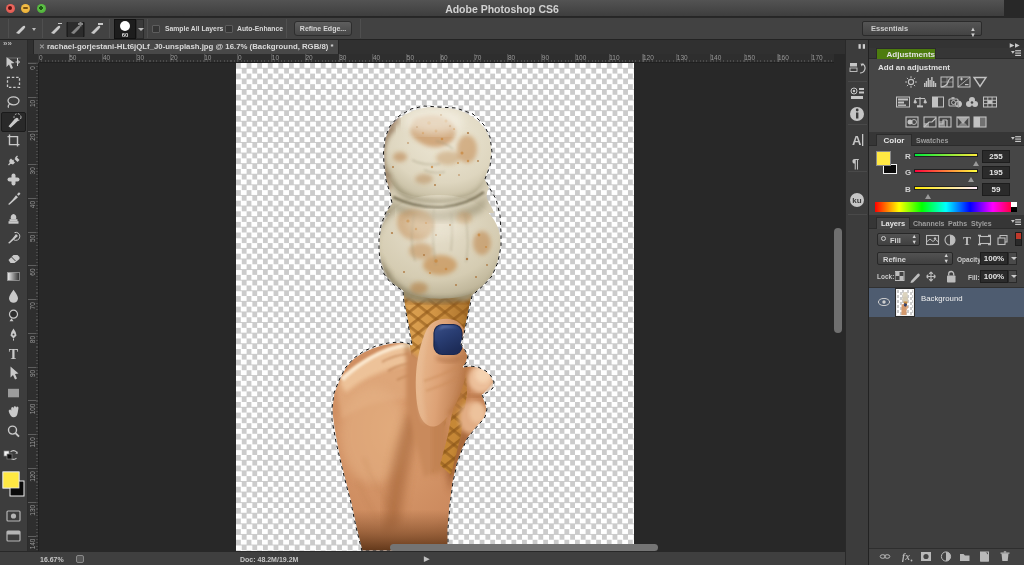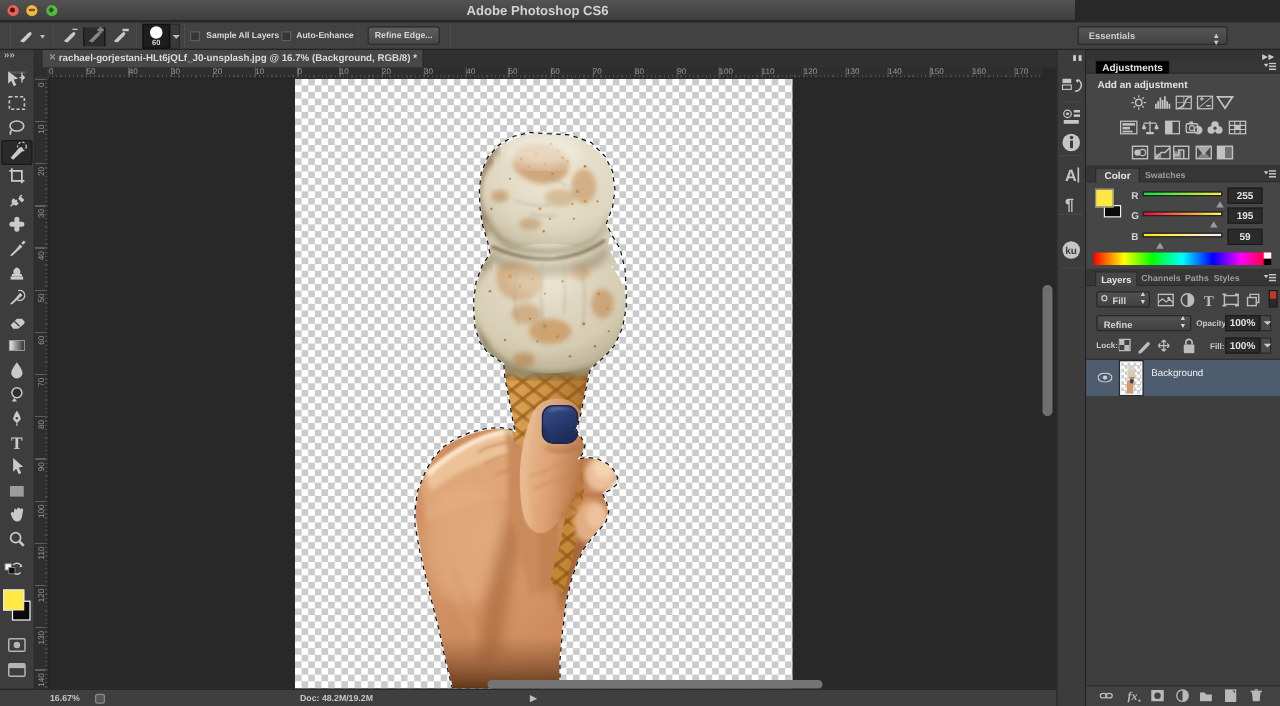"Adobe Photoshop CS6" #titlebar { width: 860px -> 1004px }
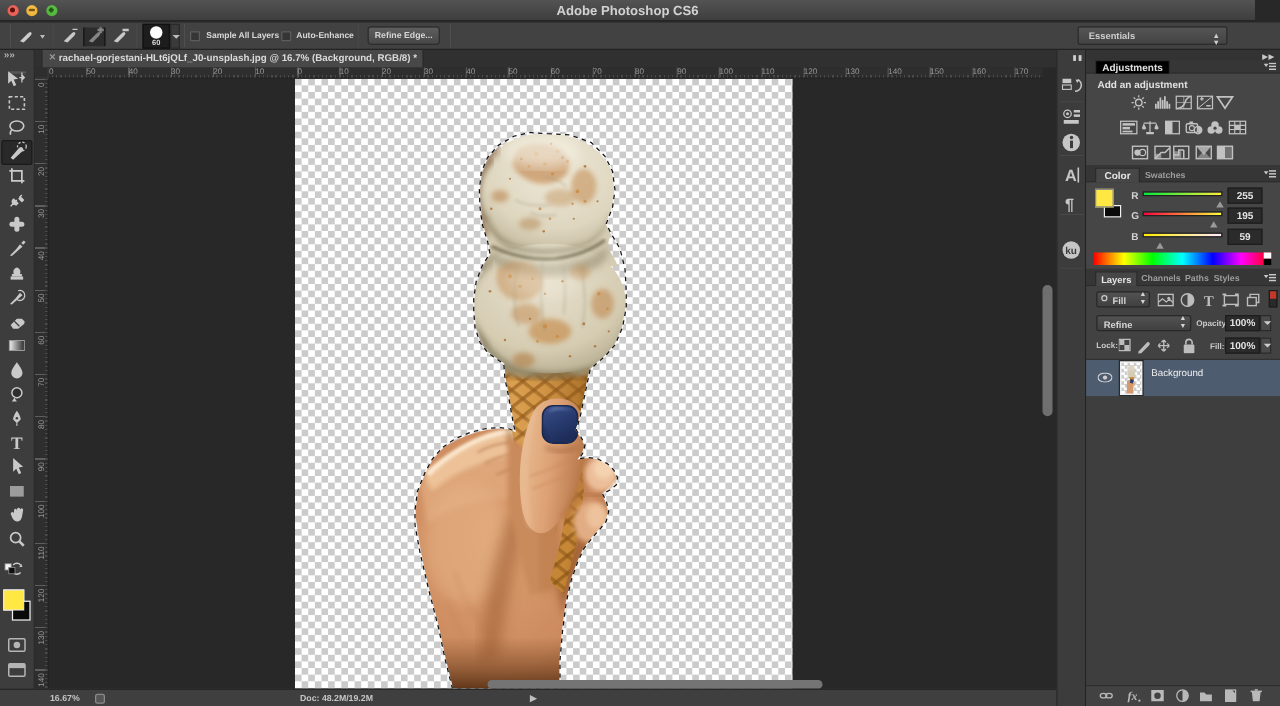"Adjustments" div.abs { background: #000000 -> #4d7c0f; text-align: center -> right }
